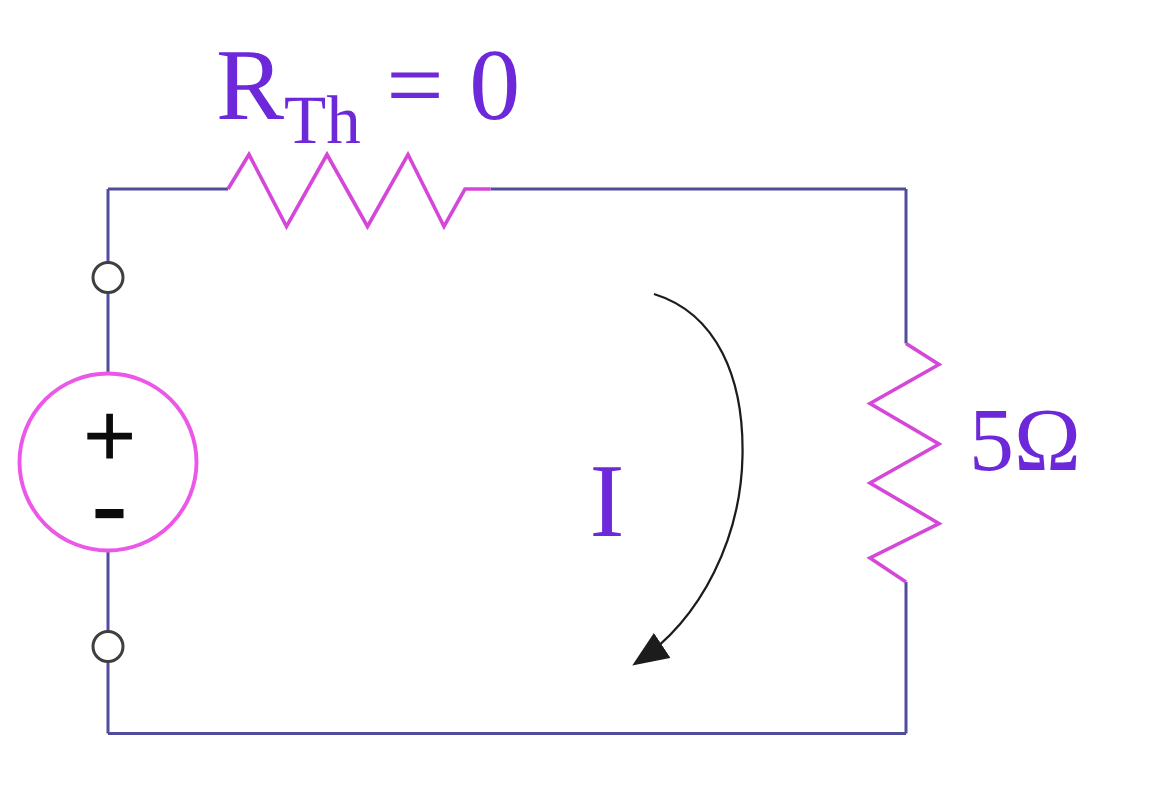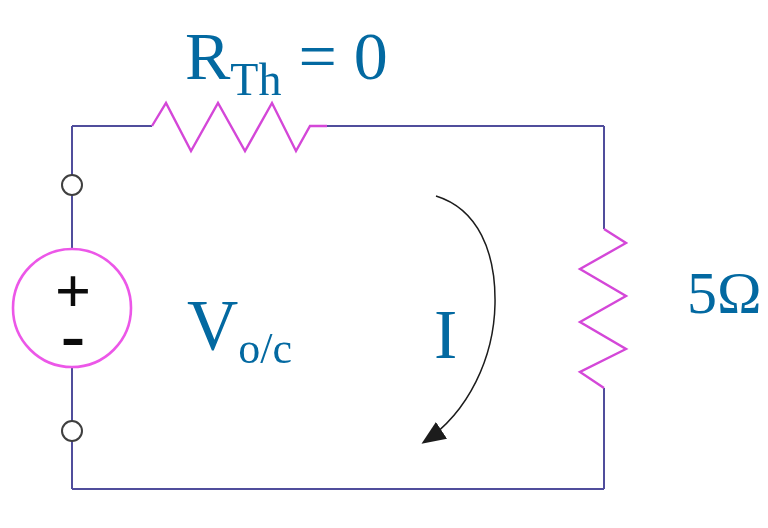"RTh = 0" .lbl { color: #0369a1 -> #6d28d9; margin-left: 41px -> none }
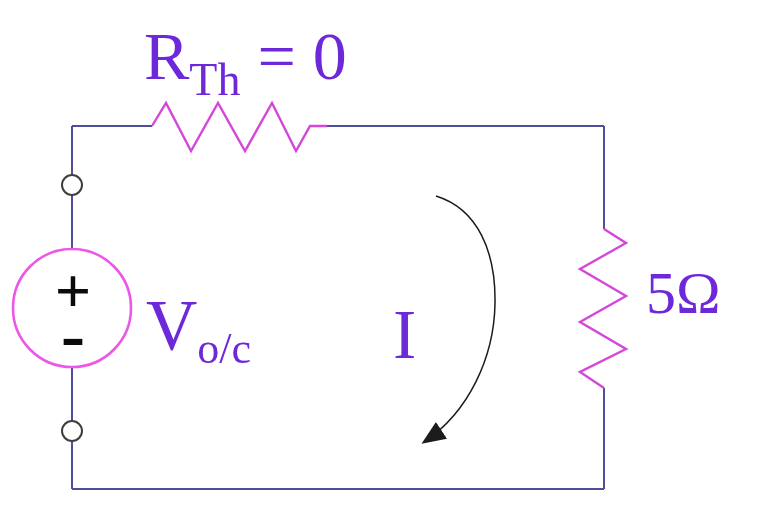"Vo/c" div.lbl { html: <div> <span>V</span><sub>o/c</sub> </div> -> none }
